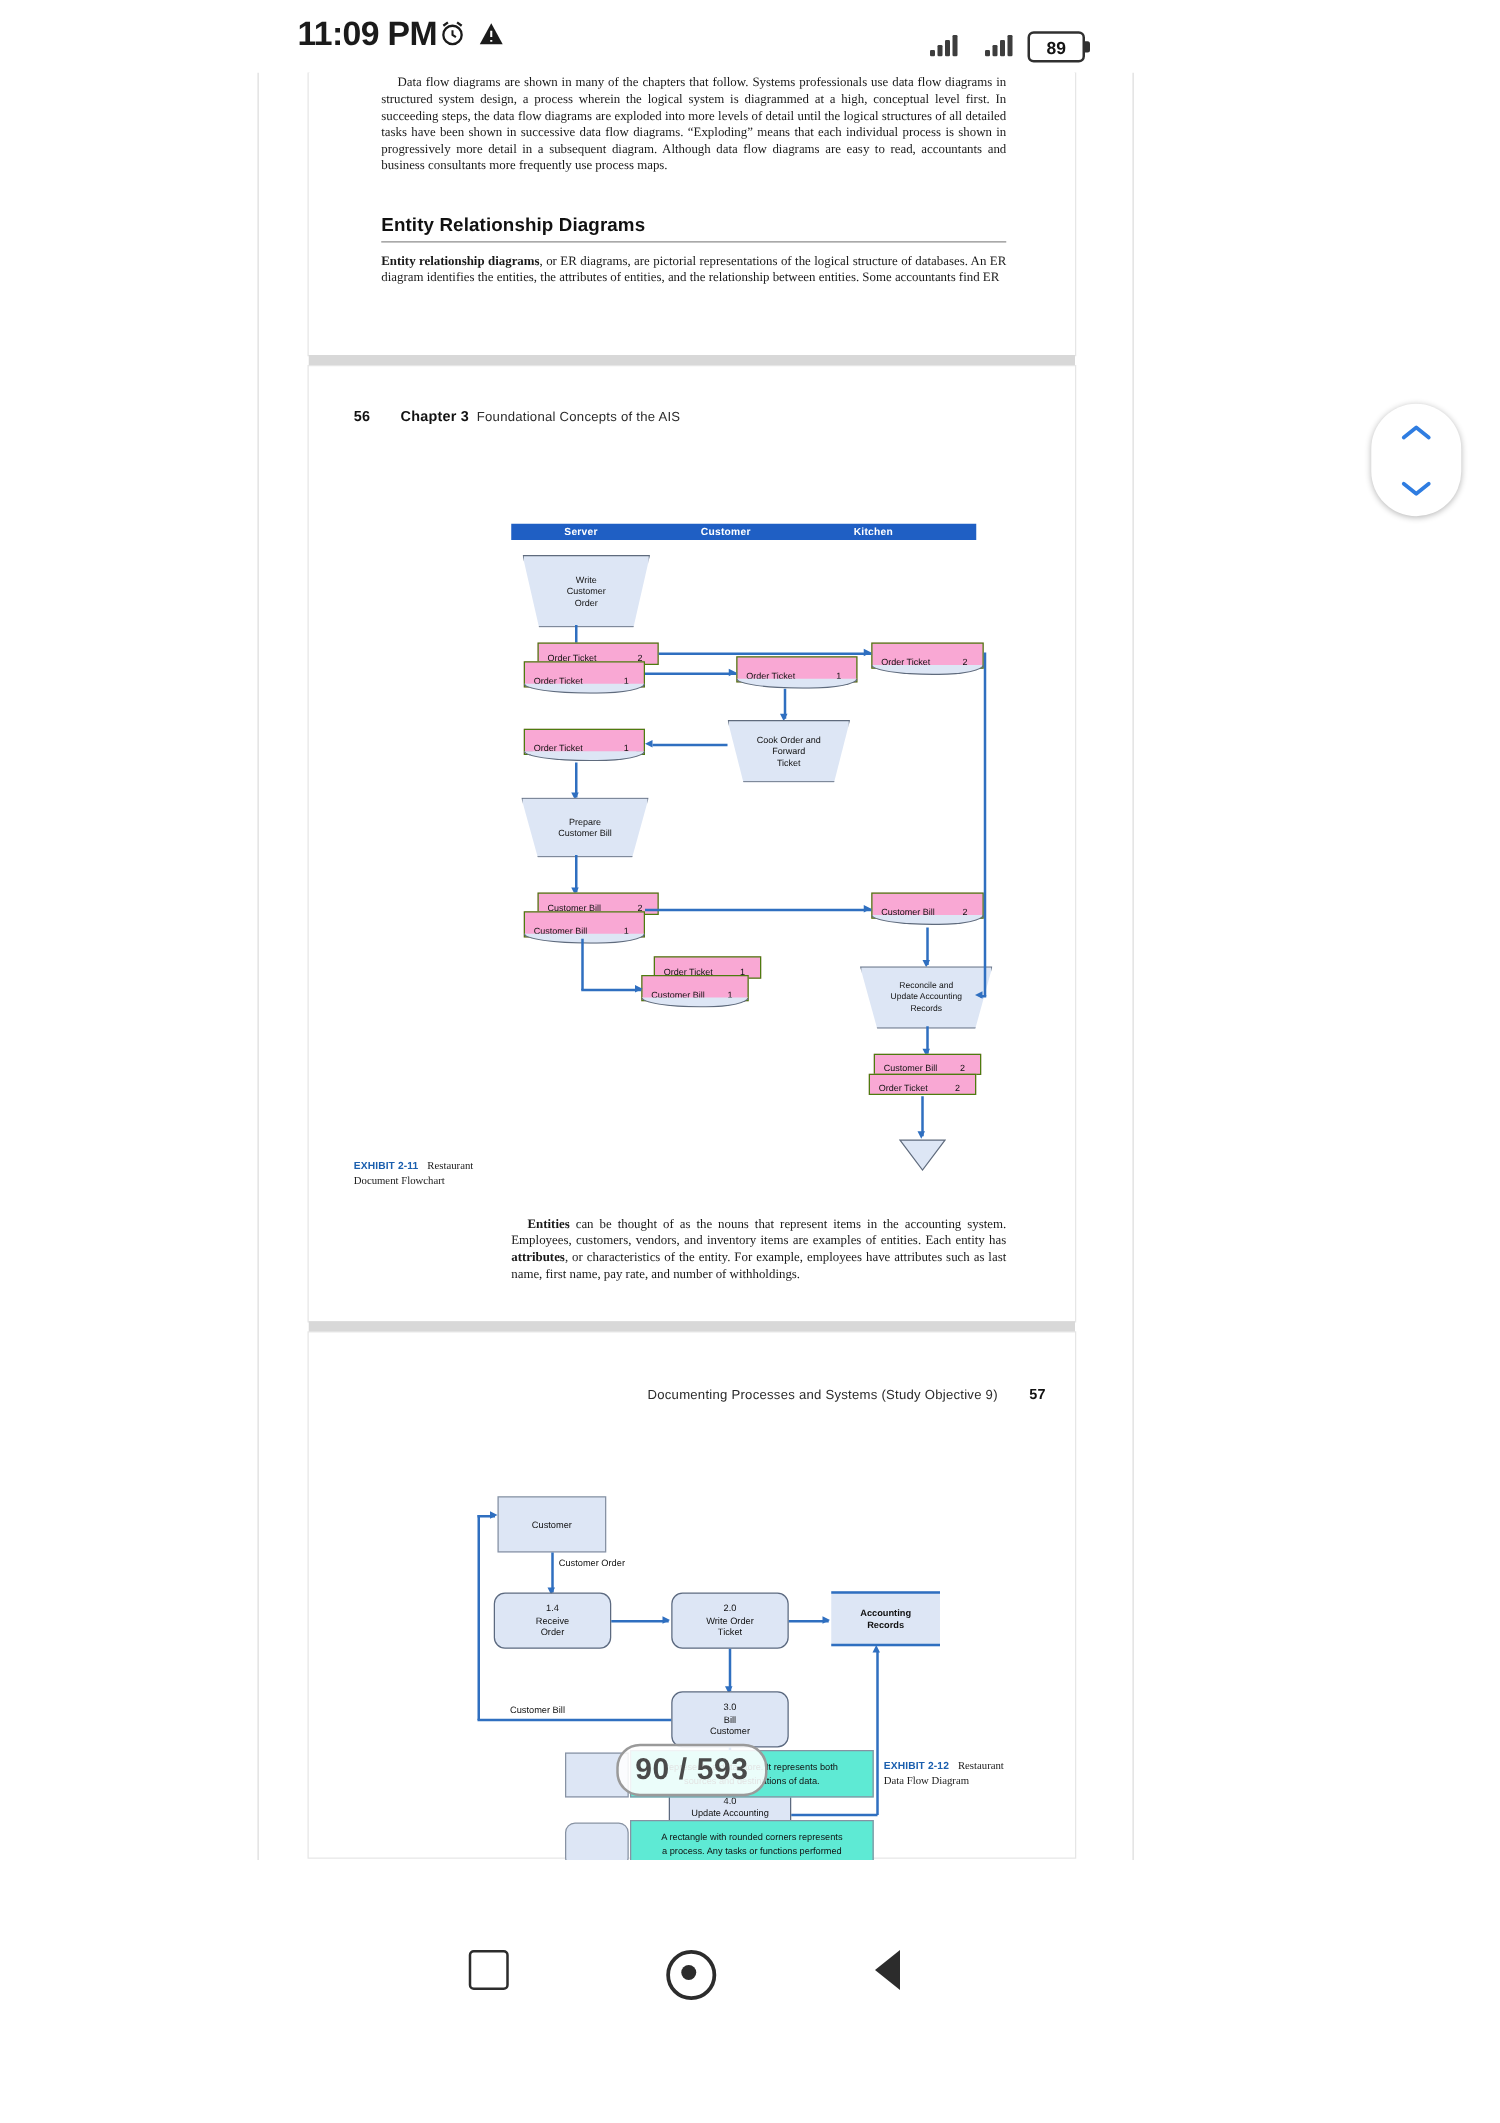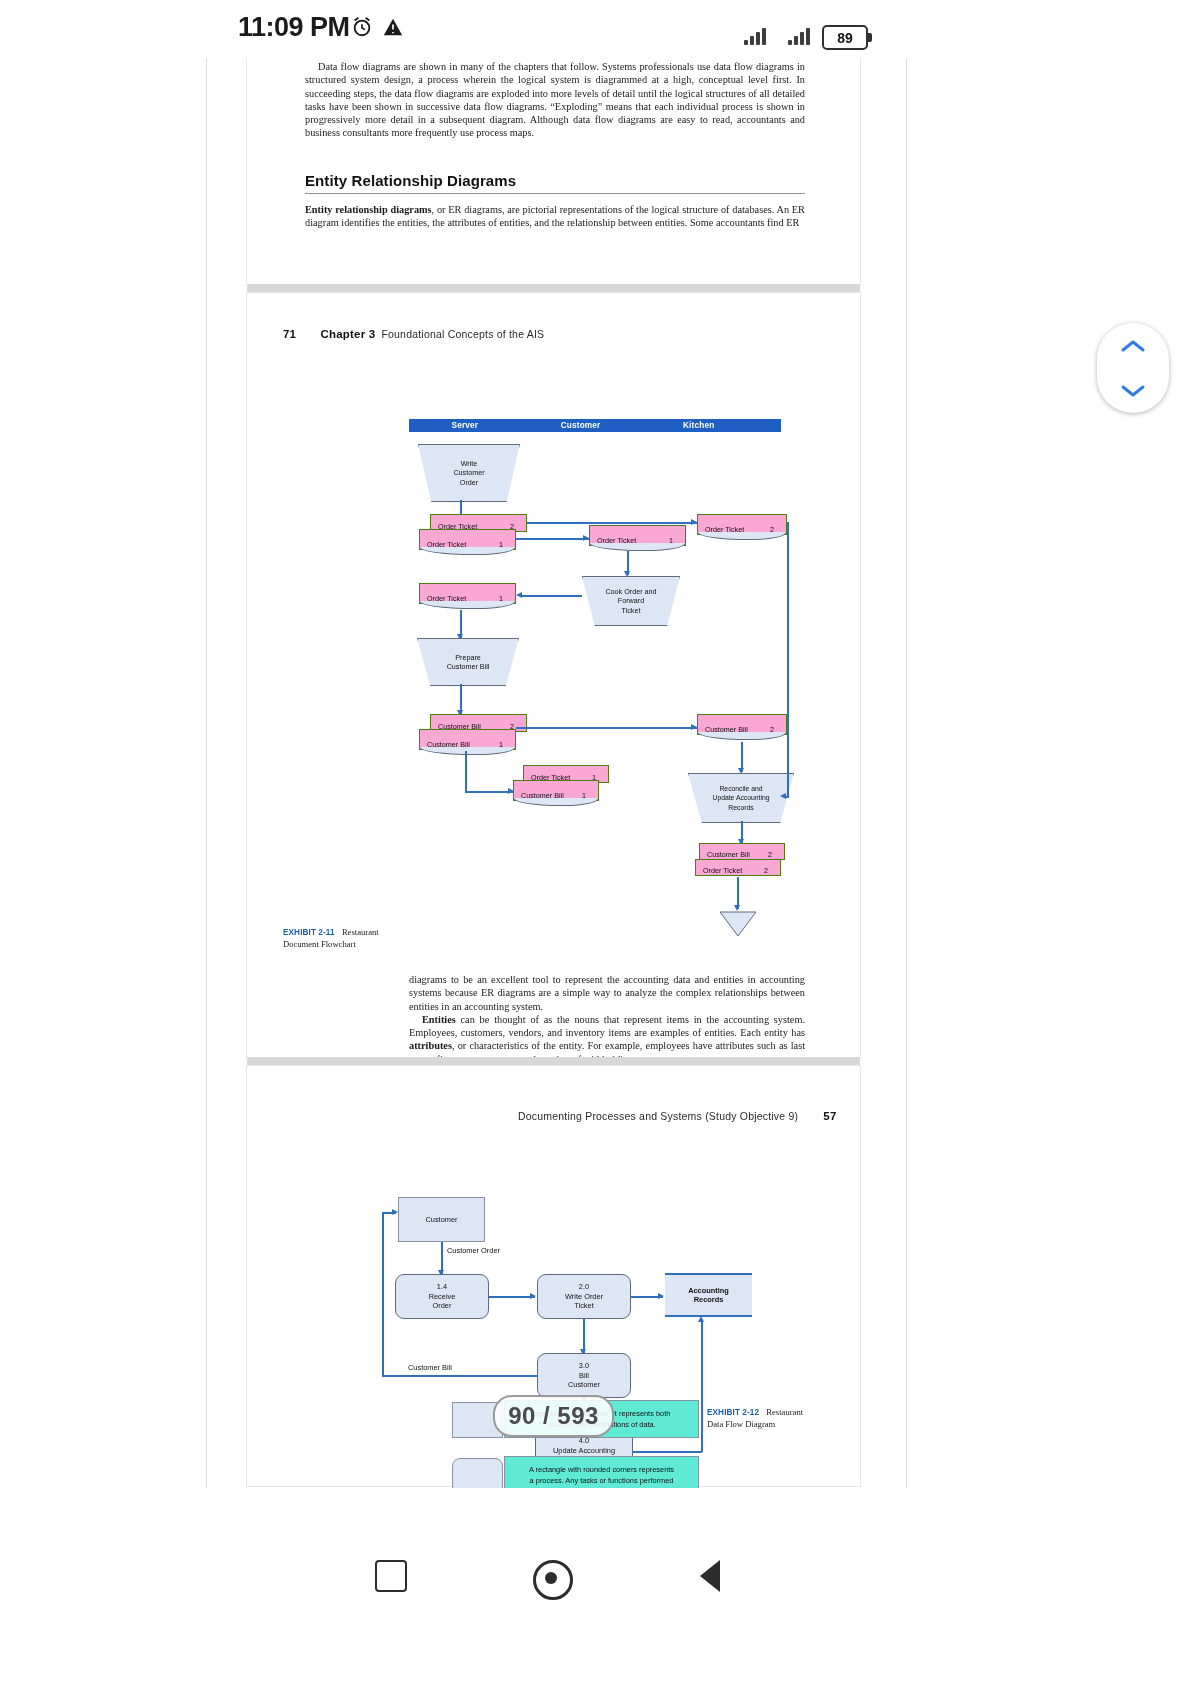"71" span.folio { text: 71 -> 56 }
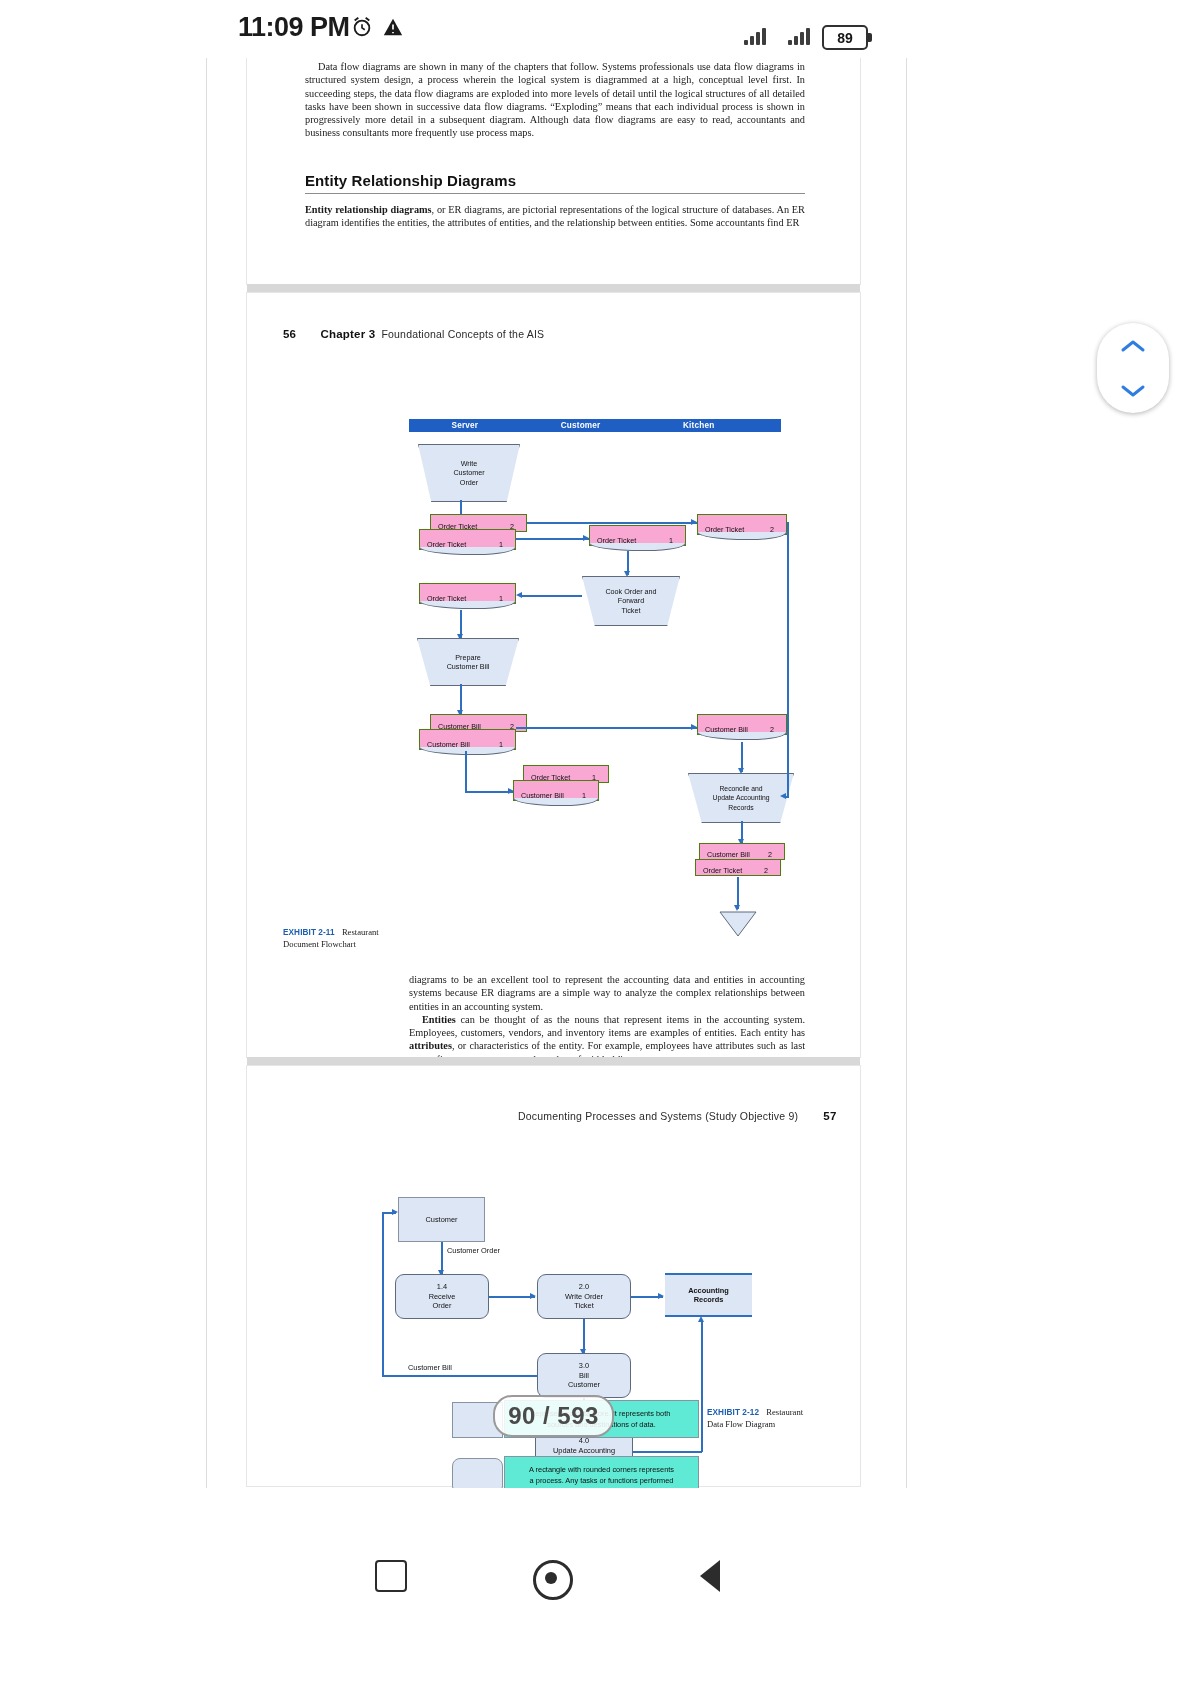"diagrams to be an excellent" p { html: <p>diagrams to be an excellent tool to represent the accounting data and entities in accounting systems because ER diagrams are a simple way to analyze the complex relationships between entities in an accounting system.</p> -> none }
